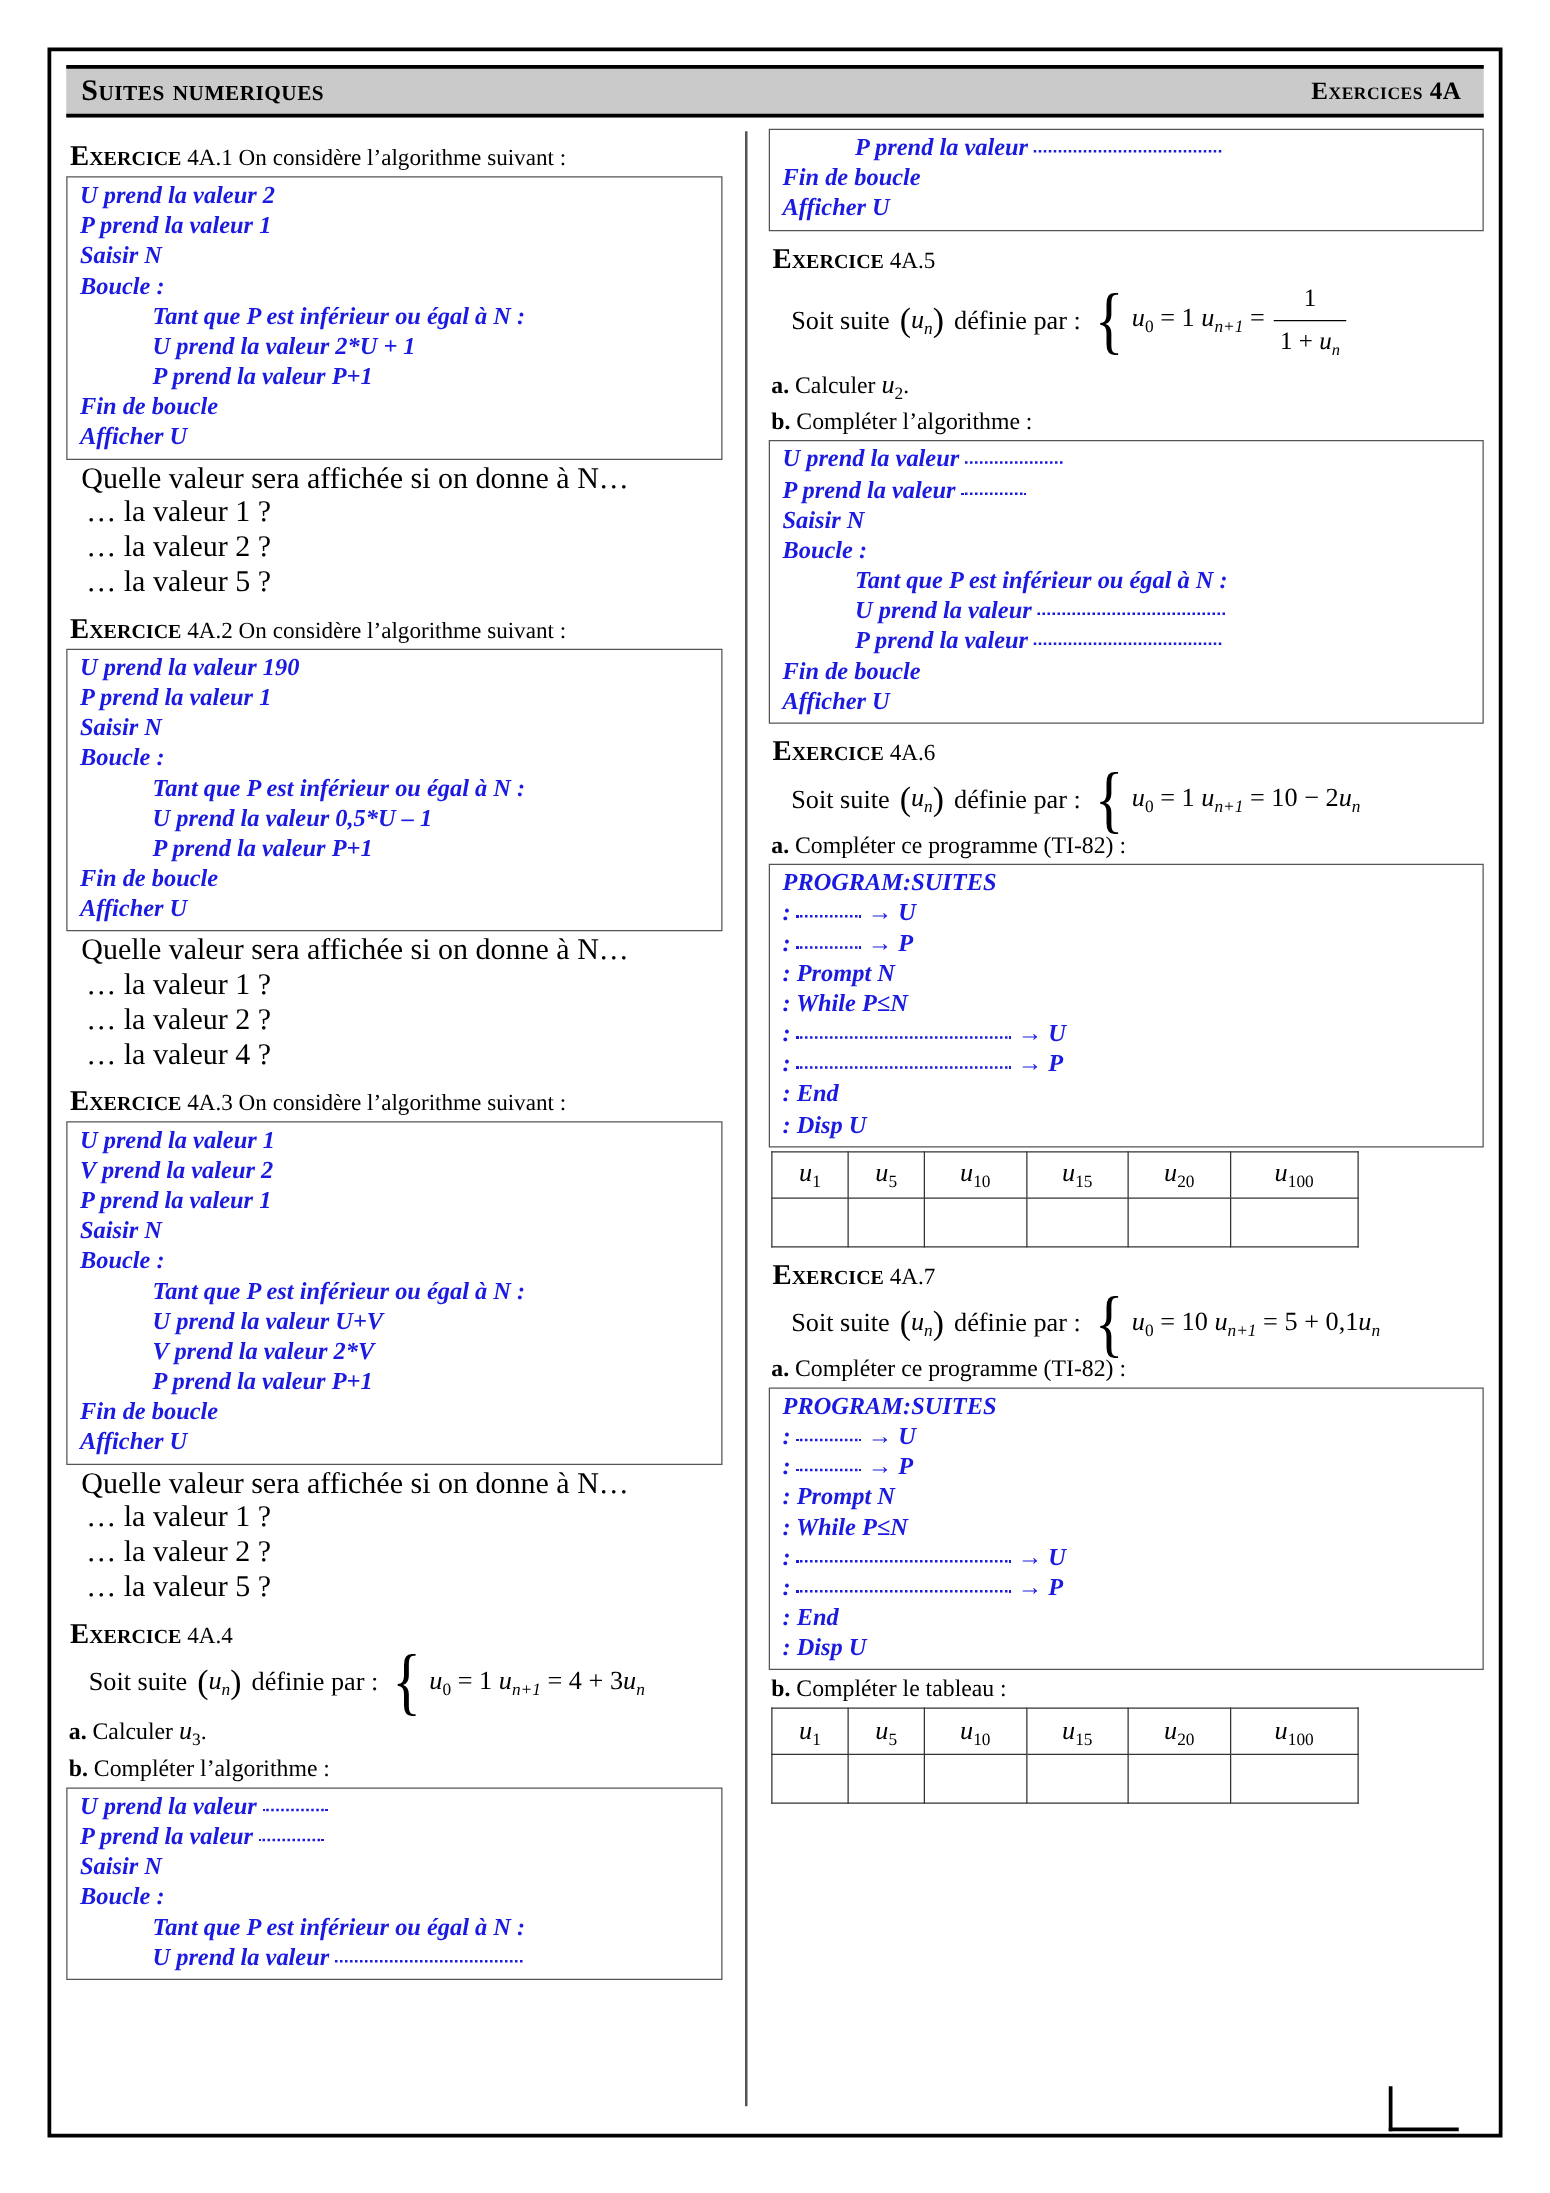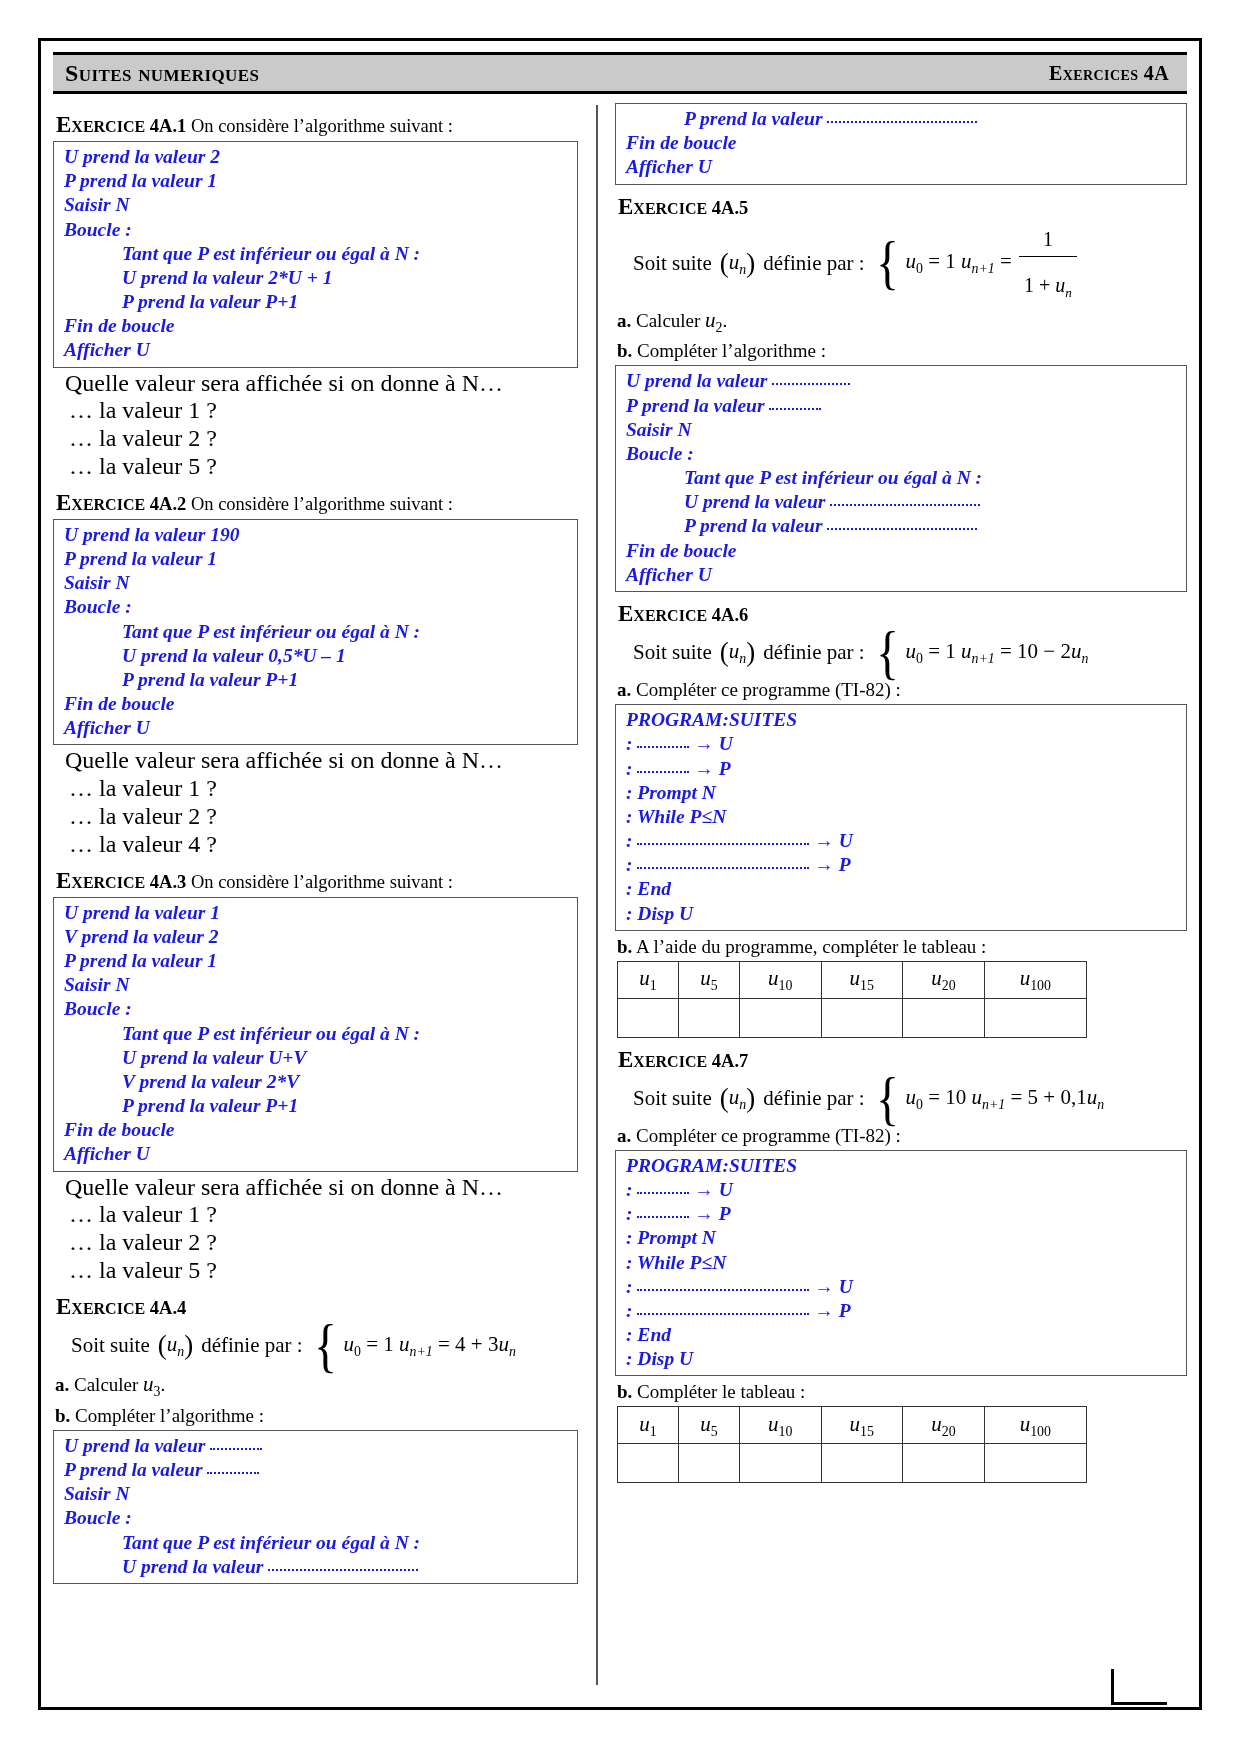"4A.1" .exh .num { font-weight: bold -> normal }
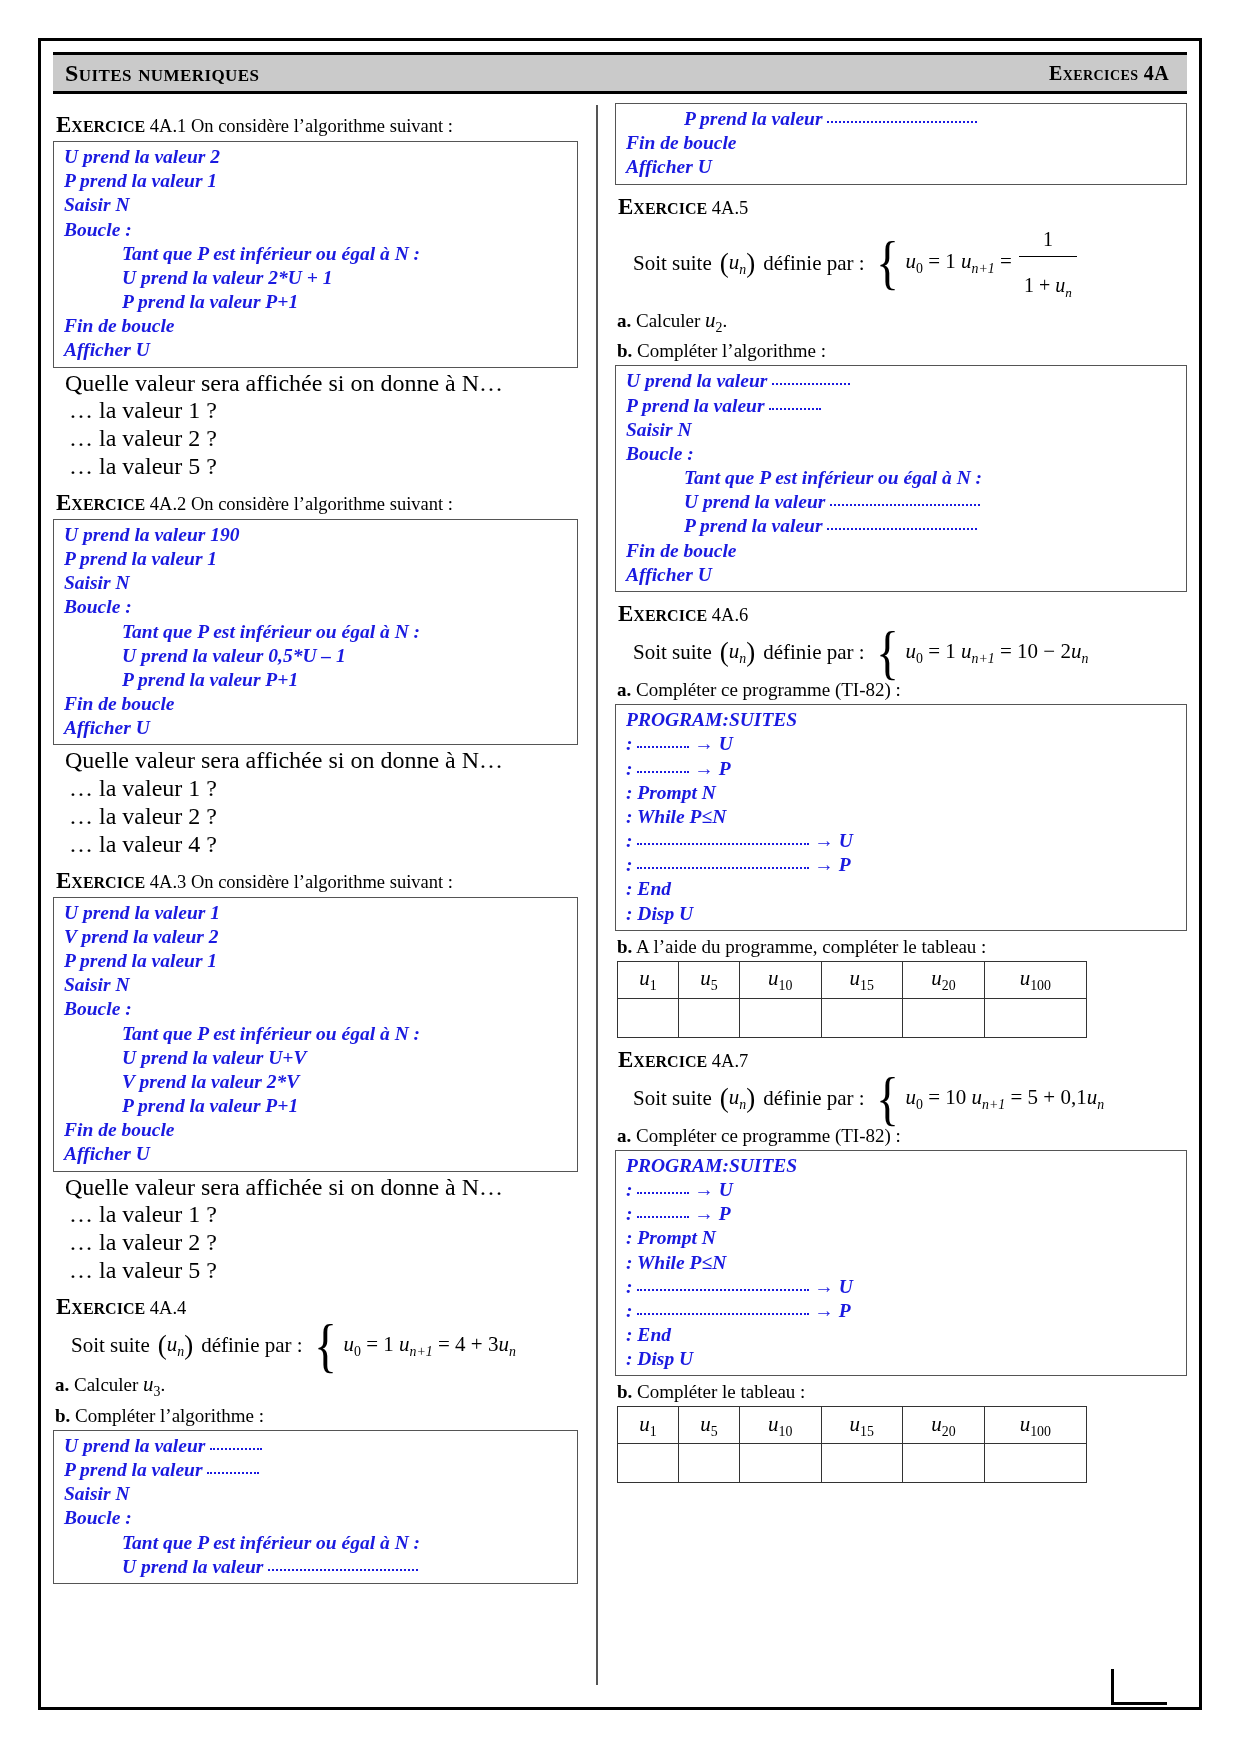"1 + un" .frac .d { padding: 13px 5px 0 5px -> 1px 5px 0 5px }
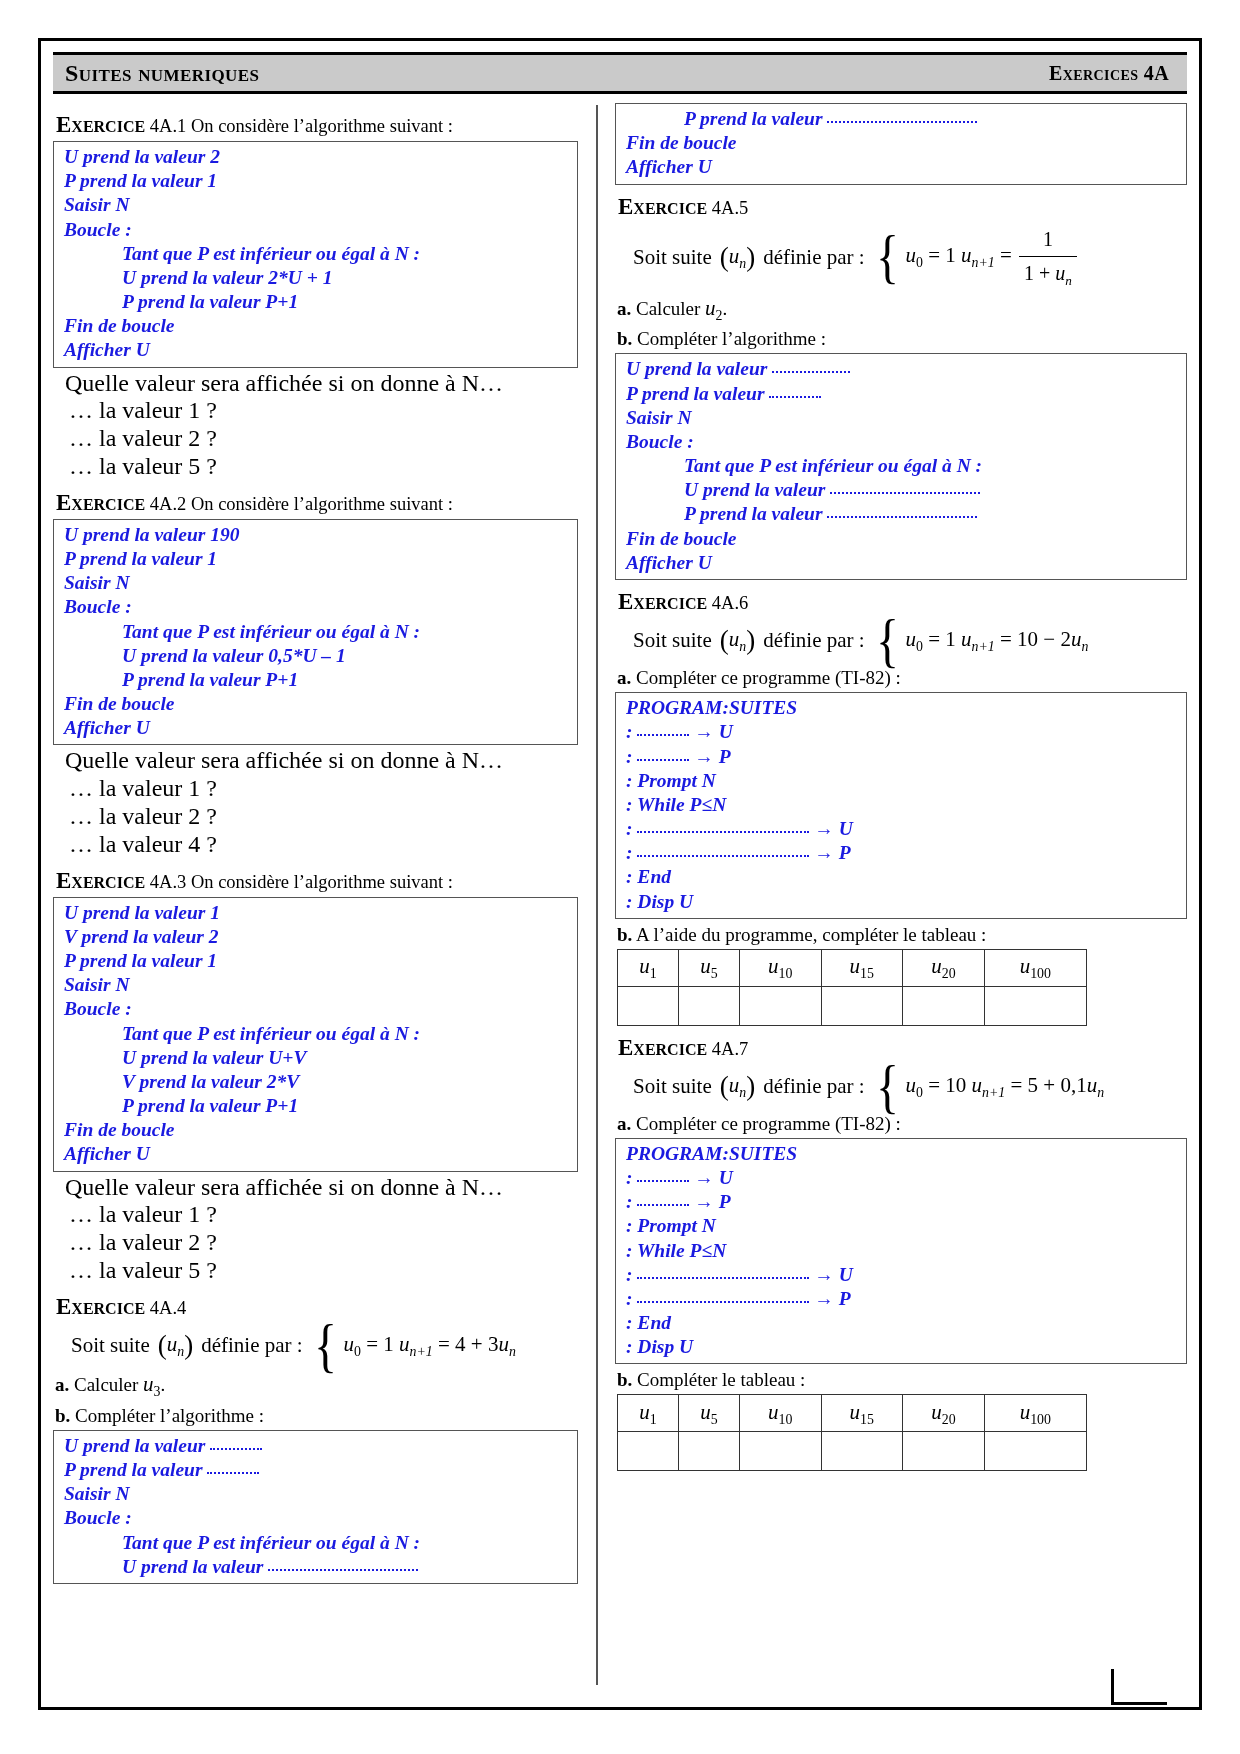"b. A l’aide du programme," div.ab { html: <div> <b>b.</b> <span>A l’aide du programme, compléter le tableau :</span> </div> -> none }
